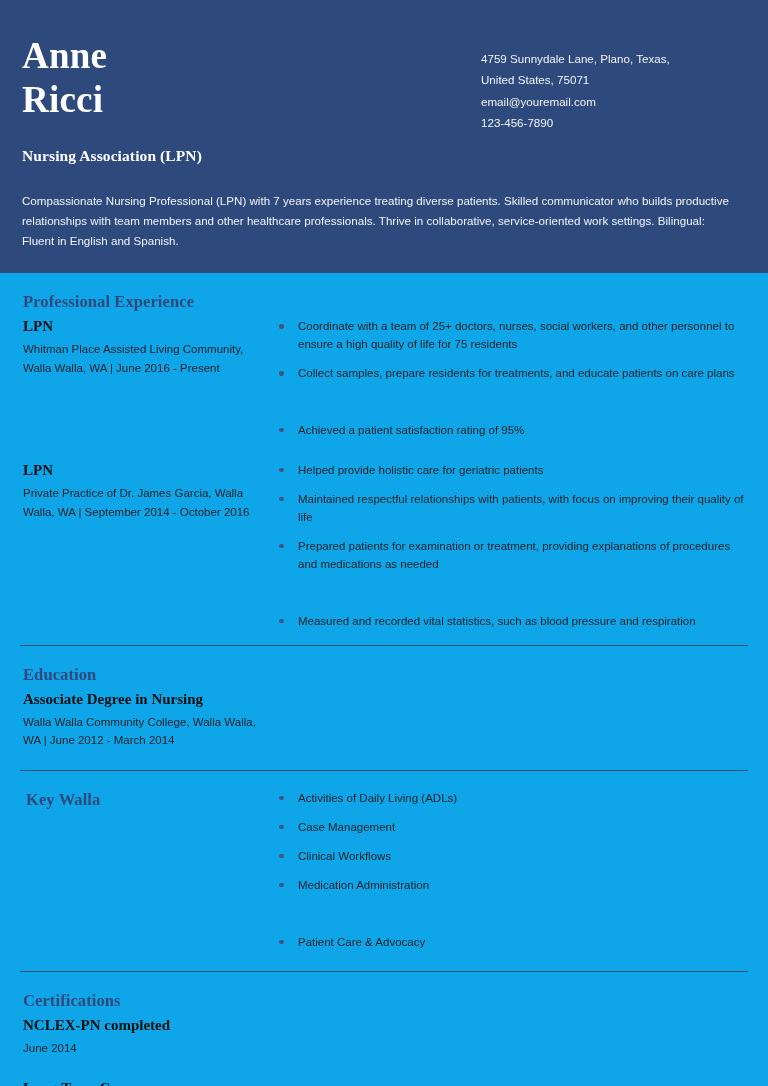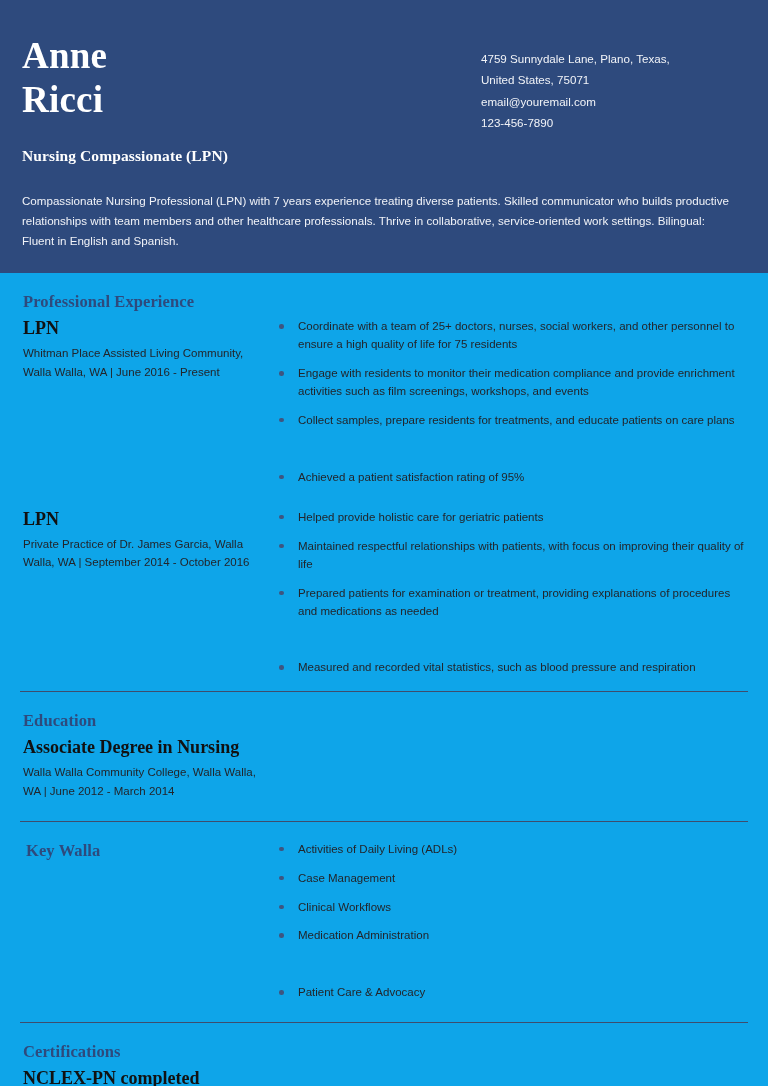"Nursing Compassionate (LPN)" div.job-title { text: Compassionate -> Association }
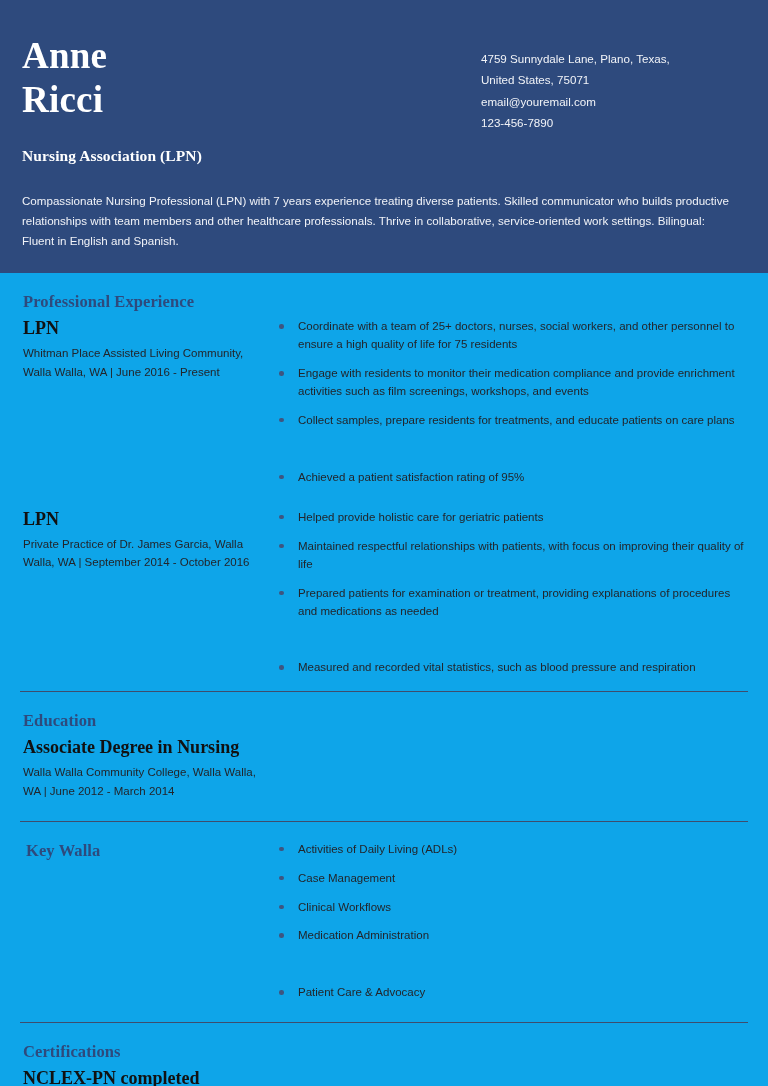"LPN" .entry-title { font-size: 18px -> 15px }
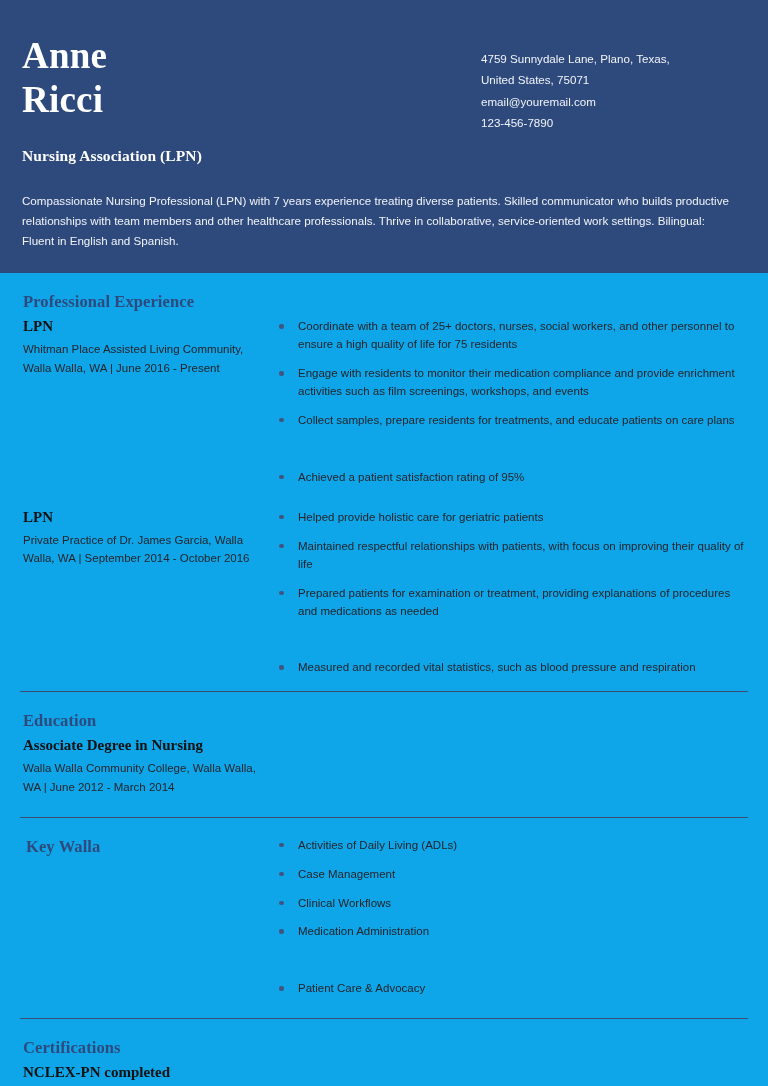"Engage with residents to monitor" li { html: <li><span></span><span>Engage with residents to monitor their medication compliance and provide enrichment activities such as film screenings, workshops, and events</span></li> -> none }
